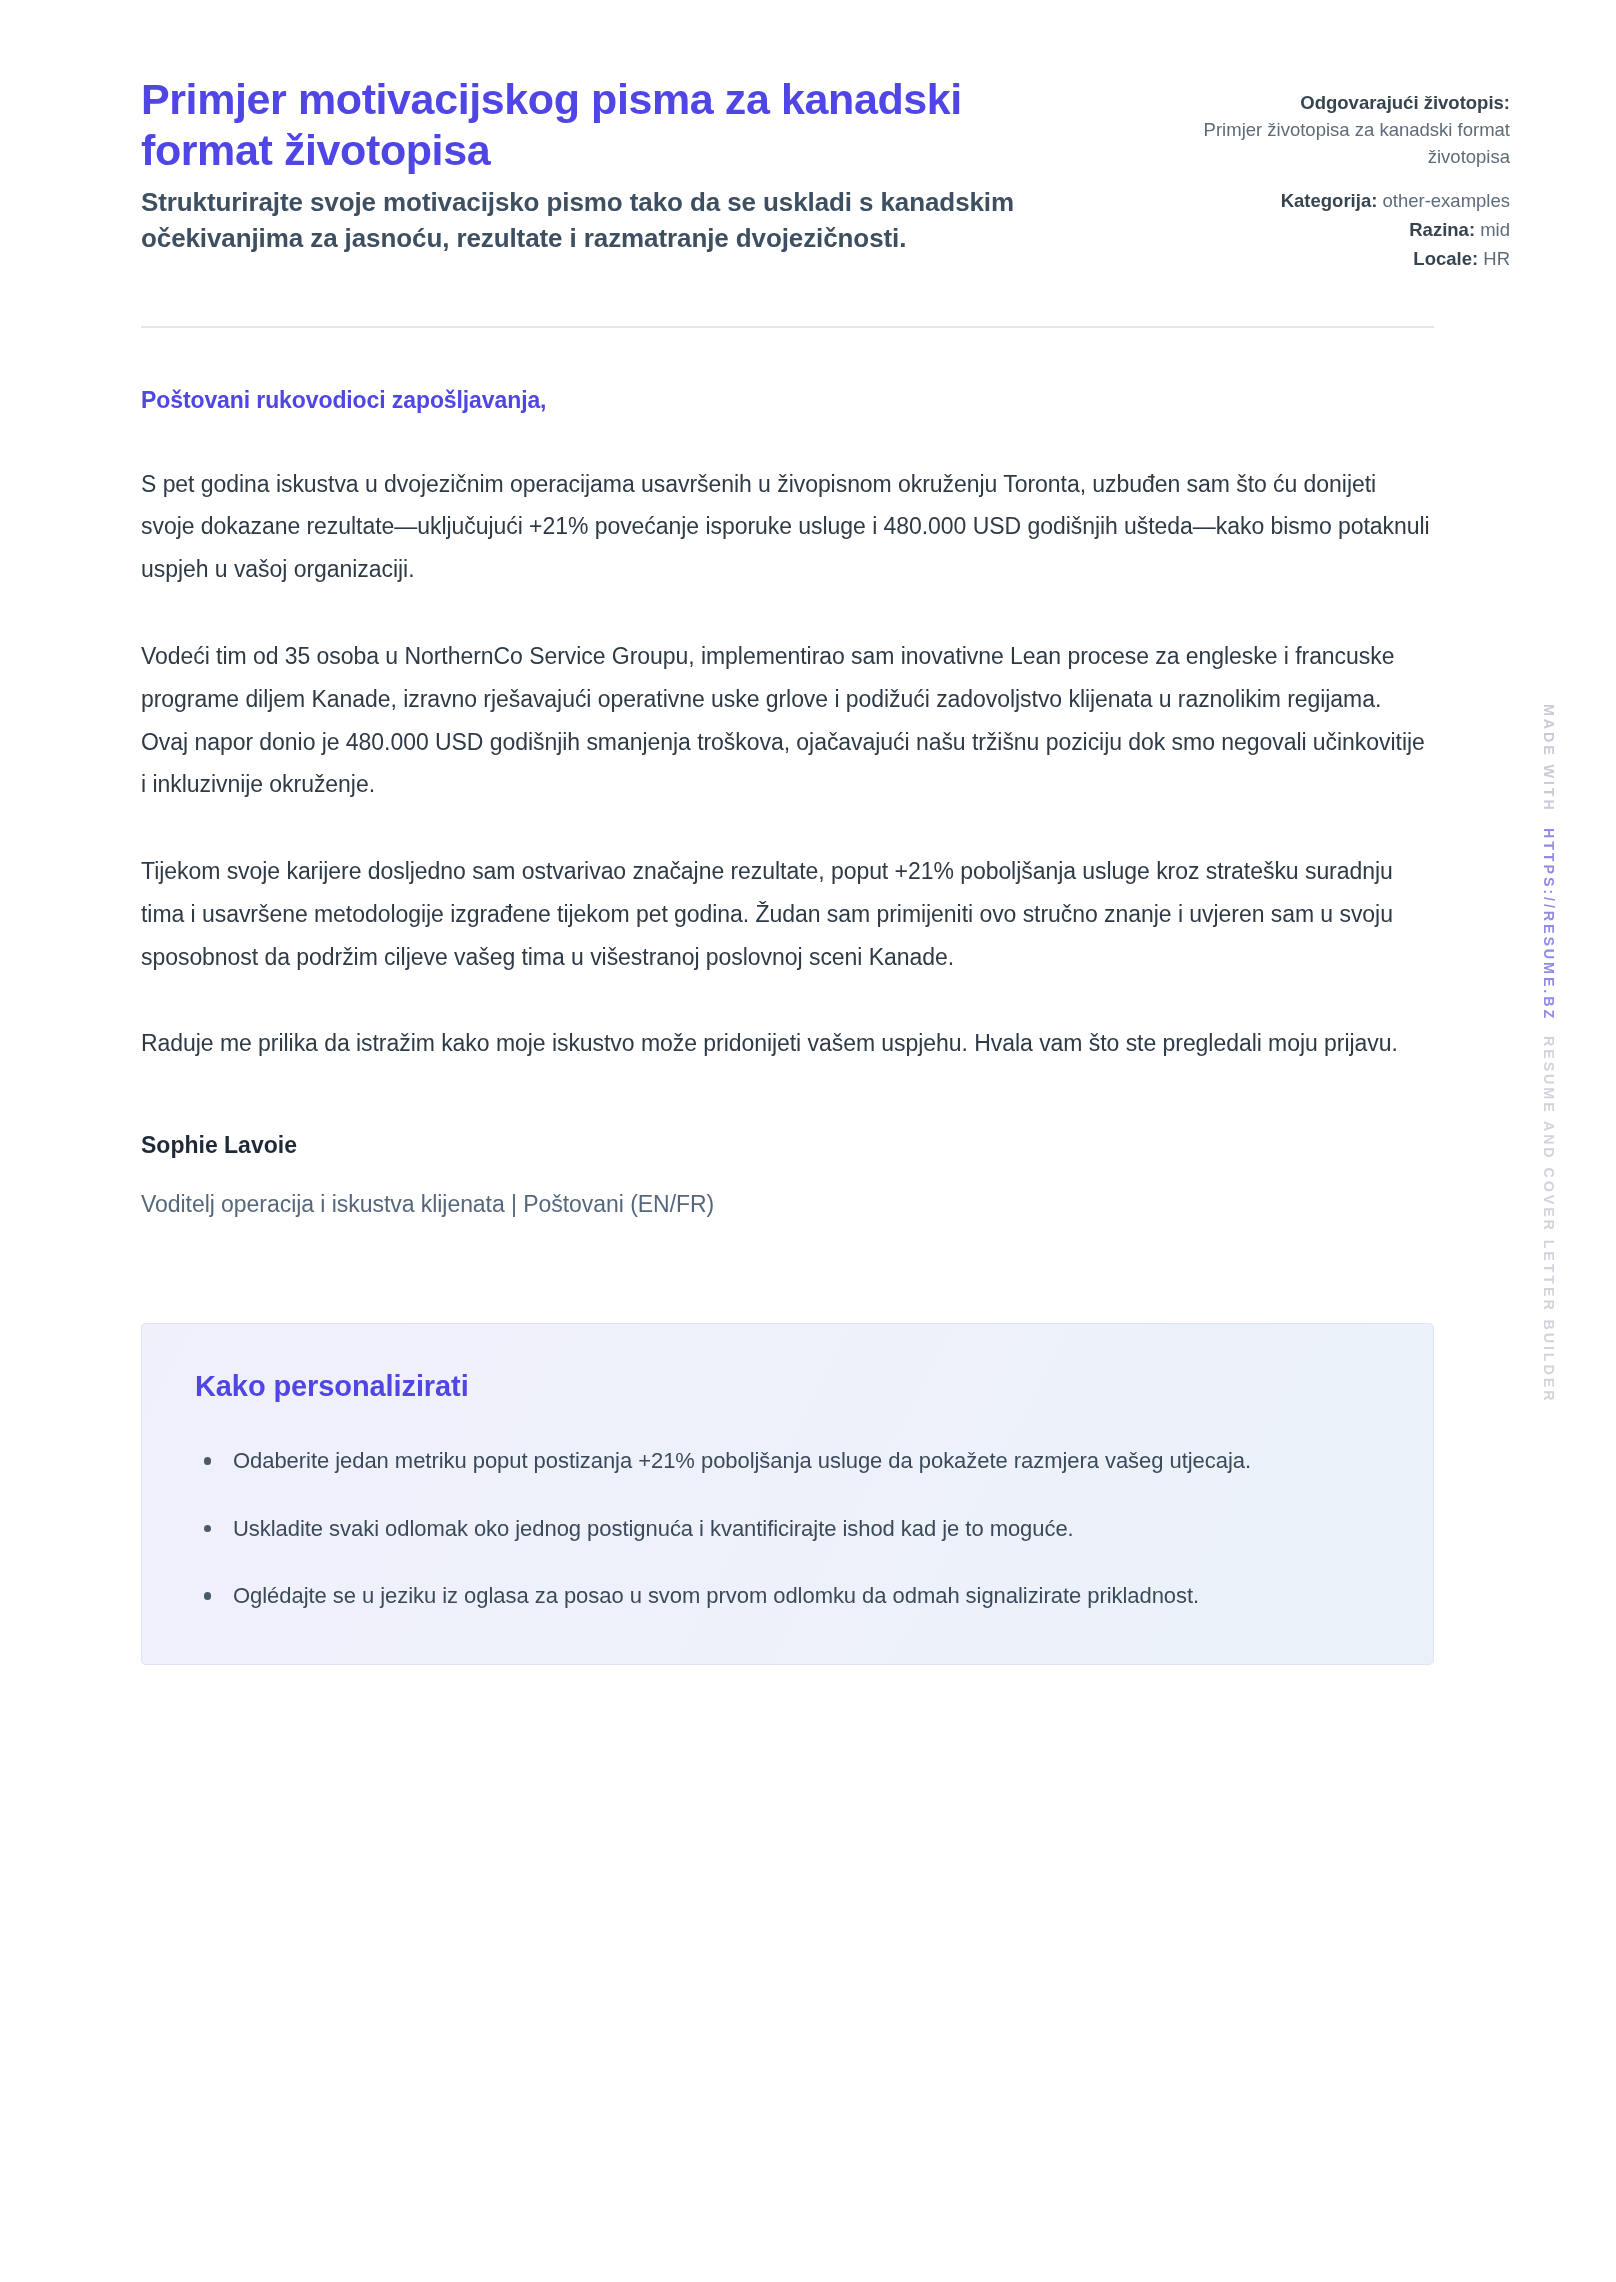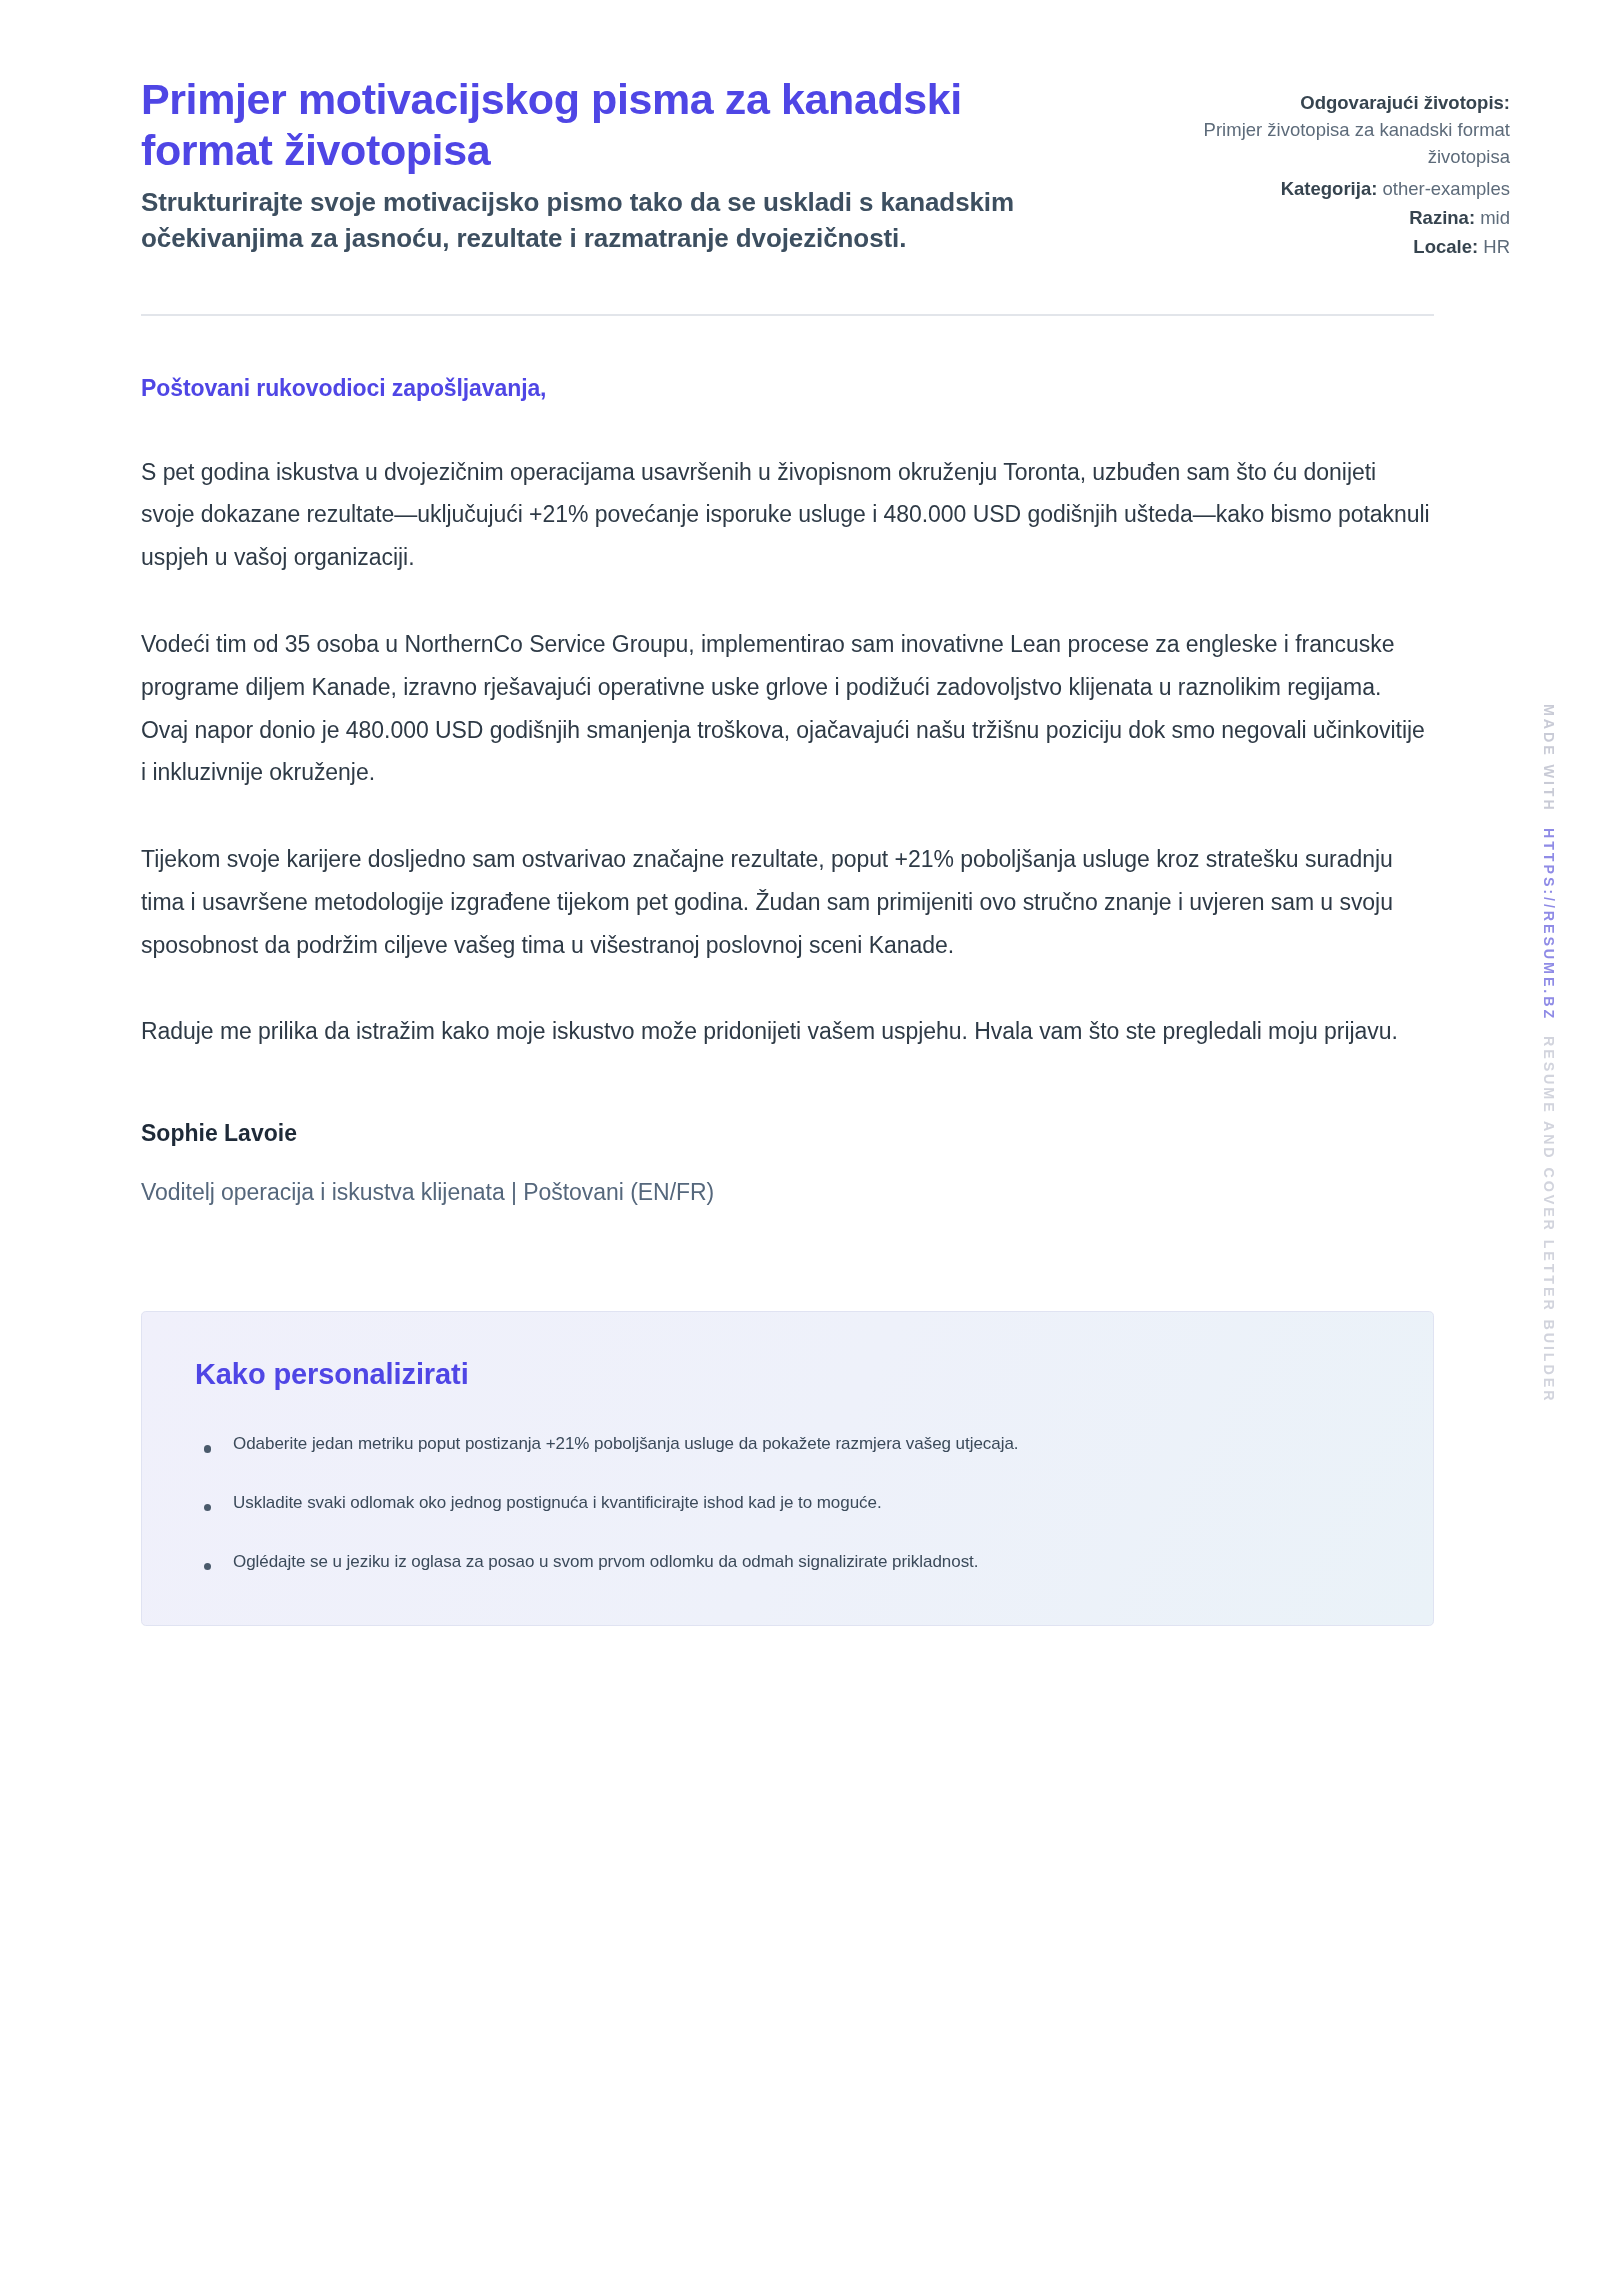"Odgovarajući životopis:" .meta-line.block { margin-bottom: 4px -> 16px }
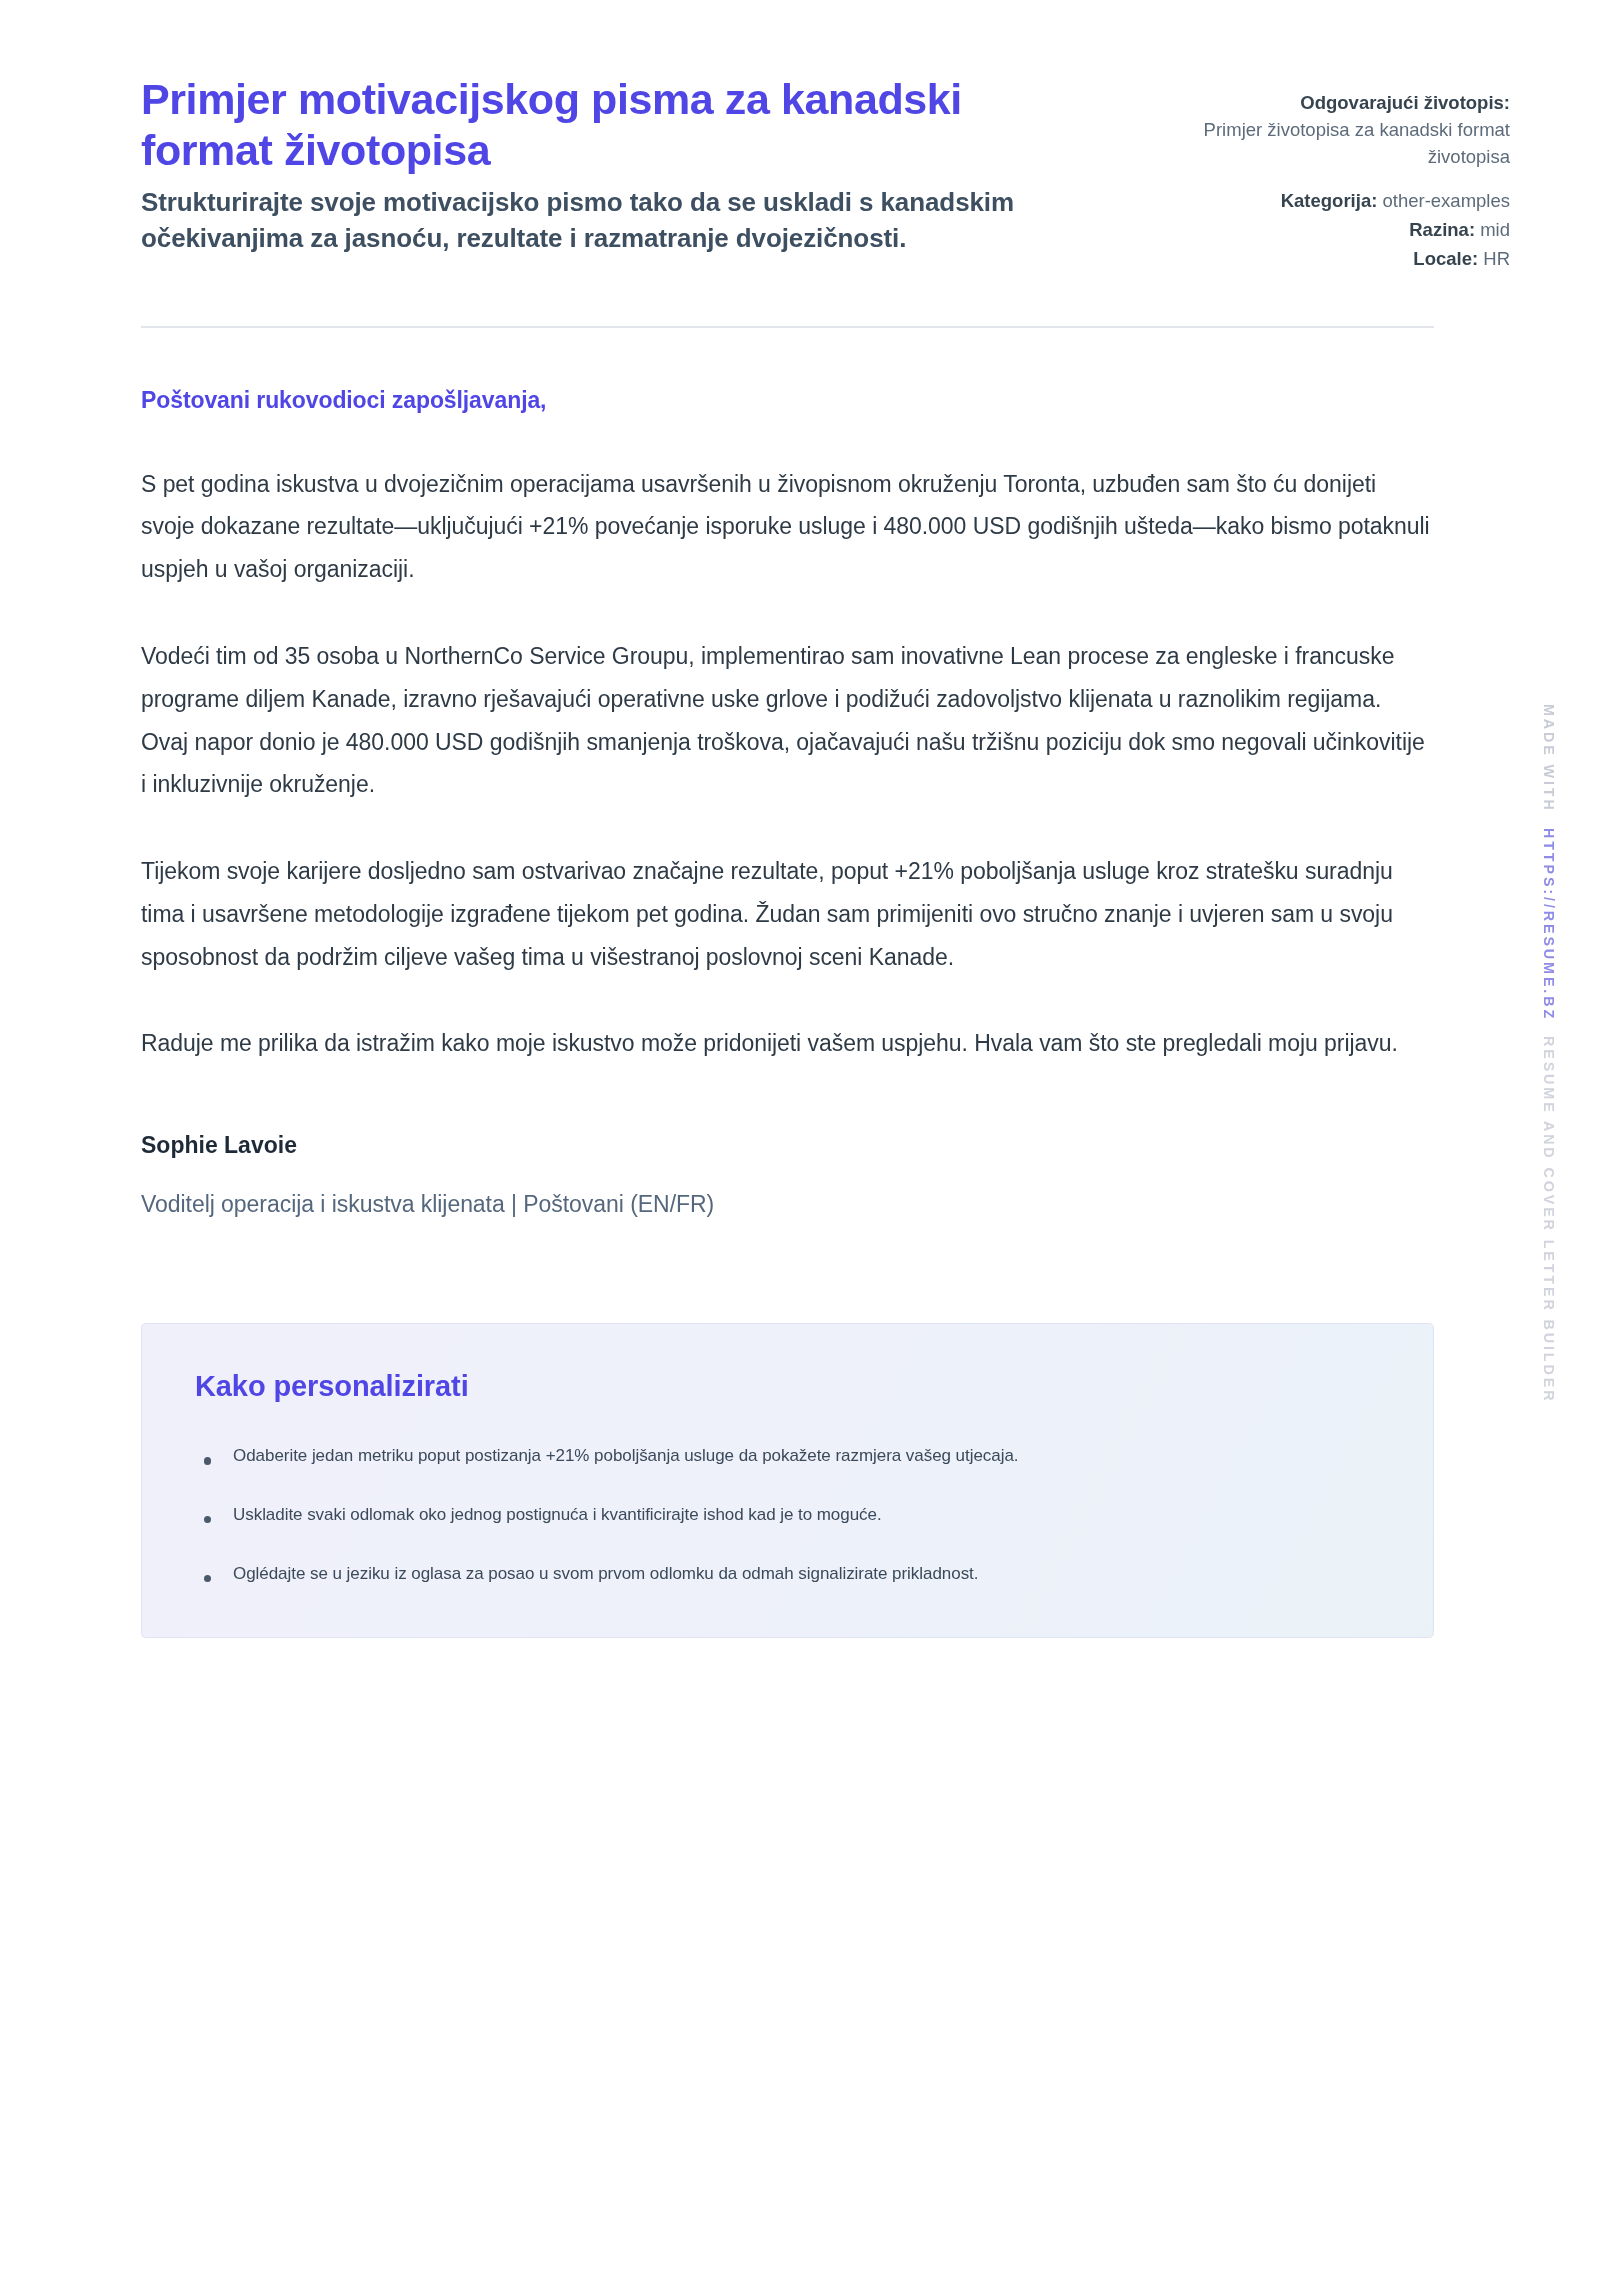"Odaberite jedan metriku poput postizanja" .tip { font-size: 17px -> 22px }
